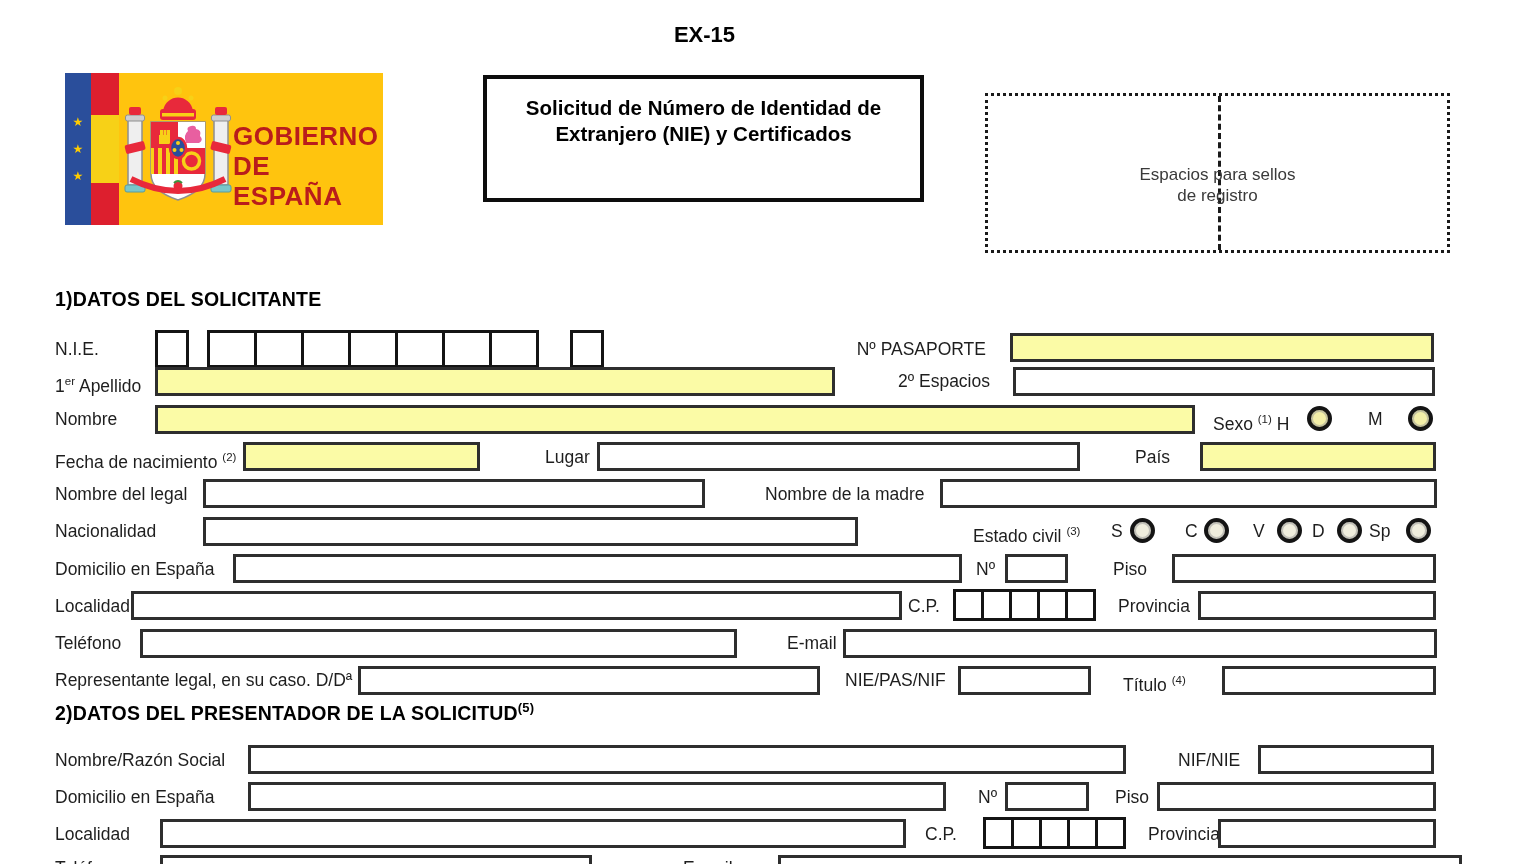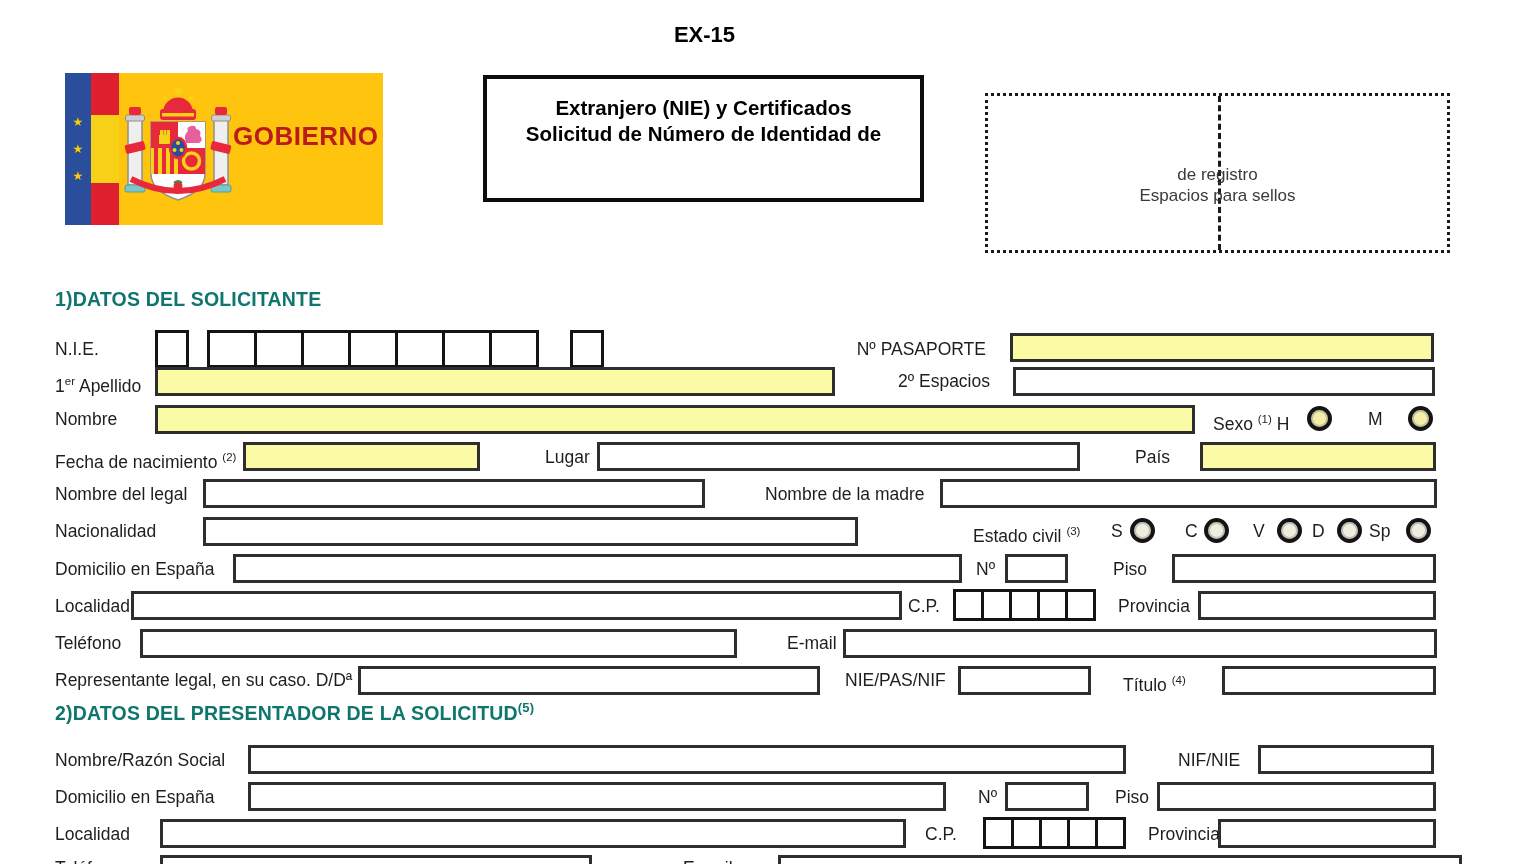"Extranjero (NIE) y Certificados" div { order: before "Solicitud de Número de Identidad" -> after "Solicitud de Número de Identidad" }
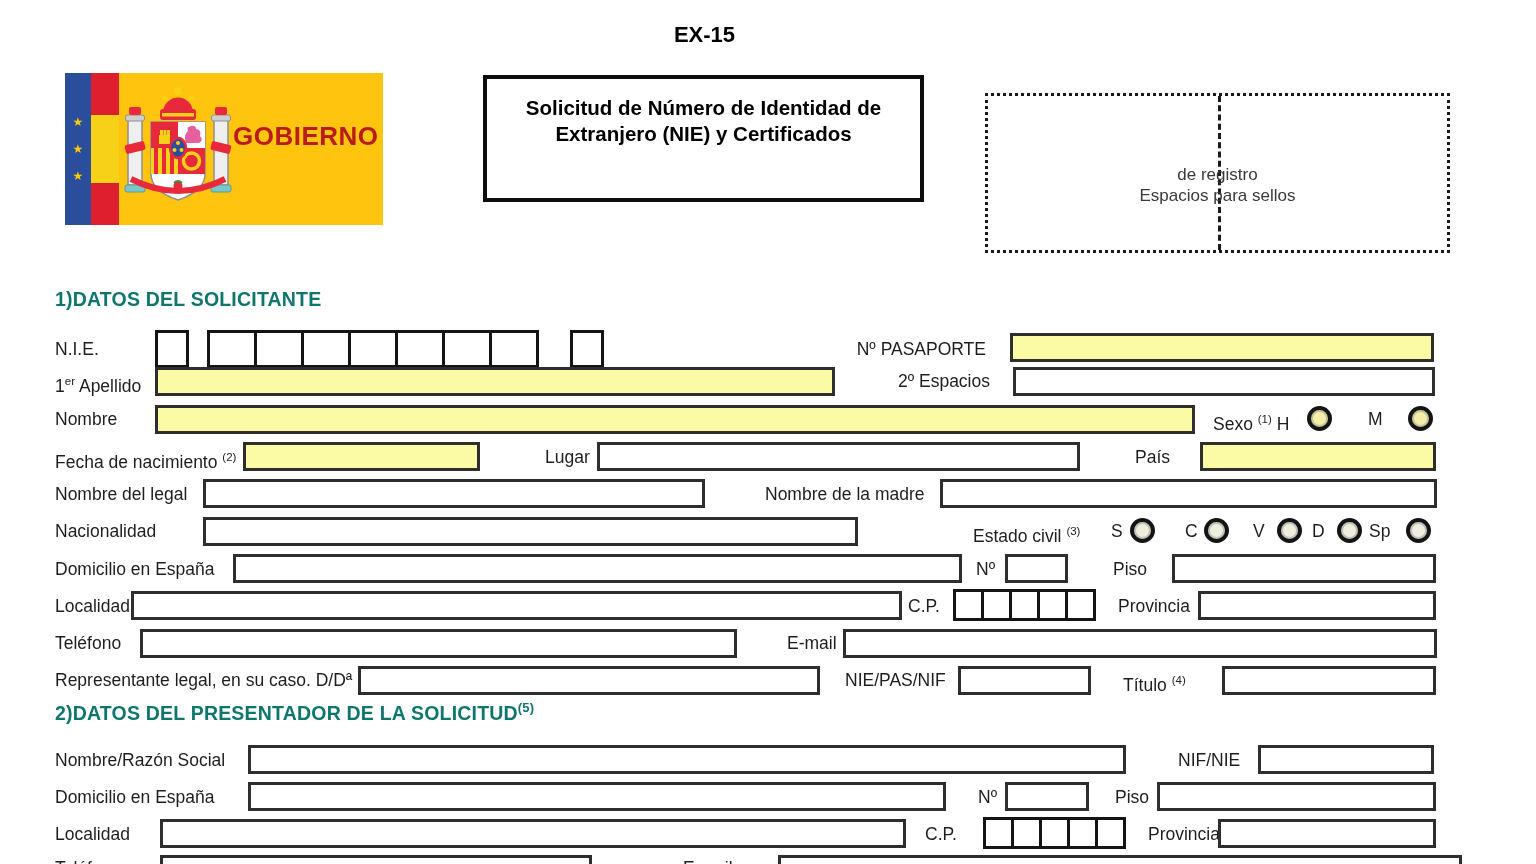"DE ESPAÑA" div { html: none -> <div>DE ESPAÑA</div> }
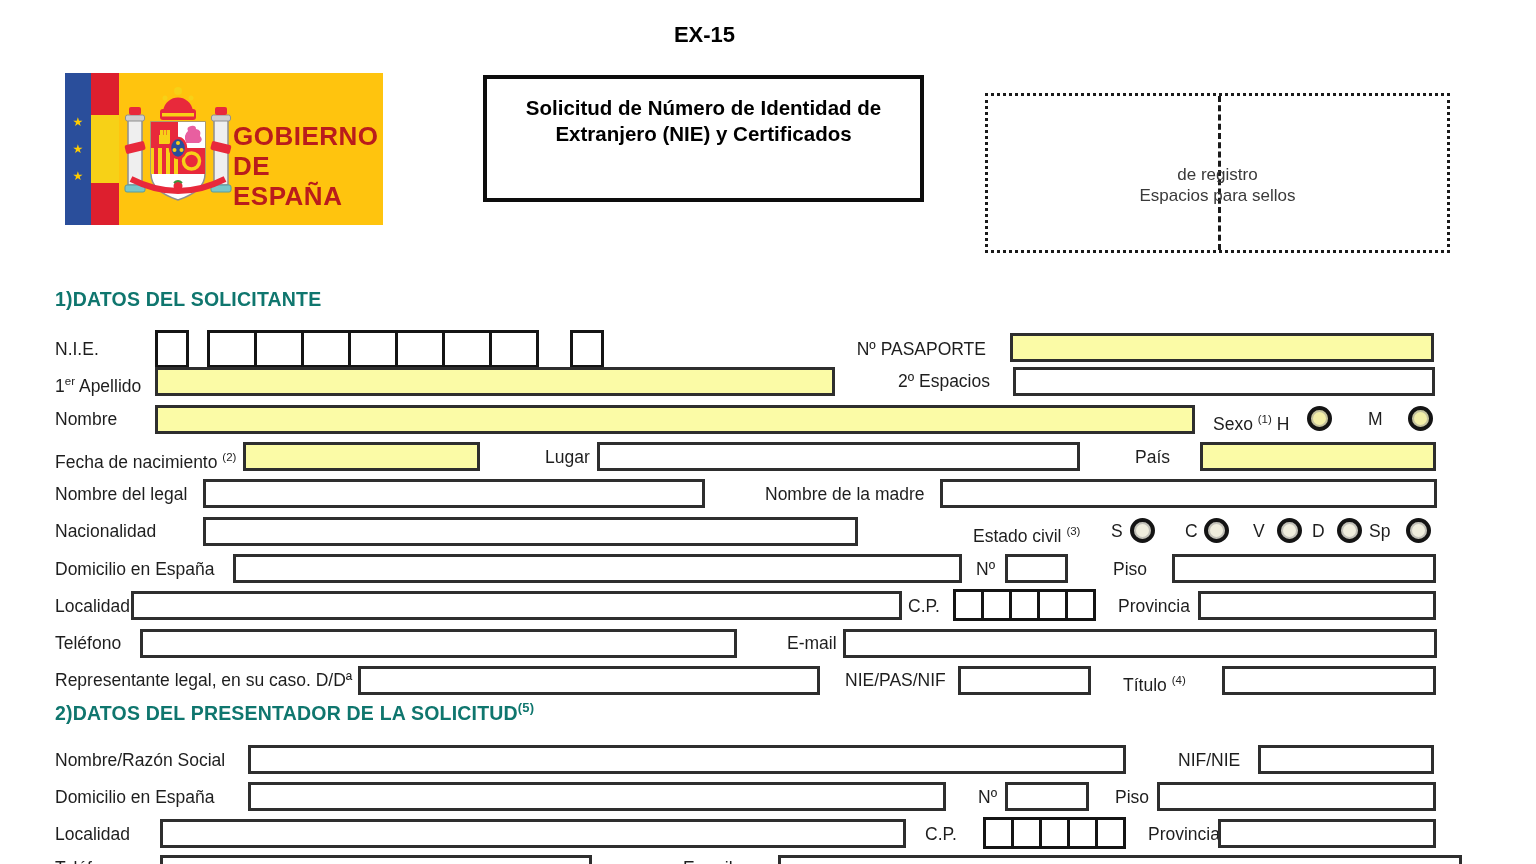"de registro" div { order: before "Espacios para sellos" -> after "Espacios para sellos" }
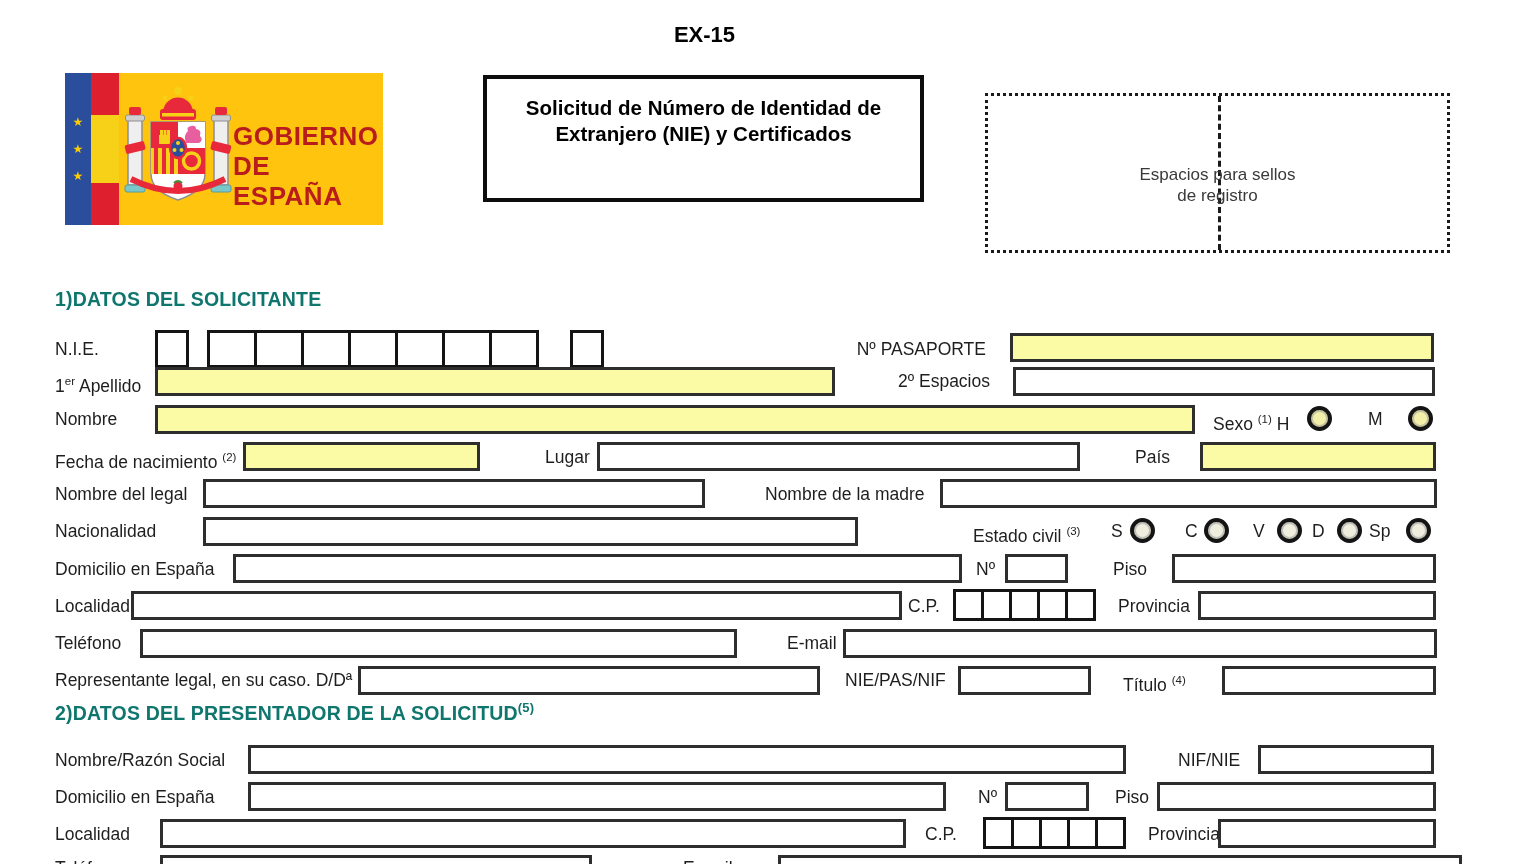"1)DATOS DEL SOLICITANTE" .sec-heading { color: #0f766e -> #000000 }
